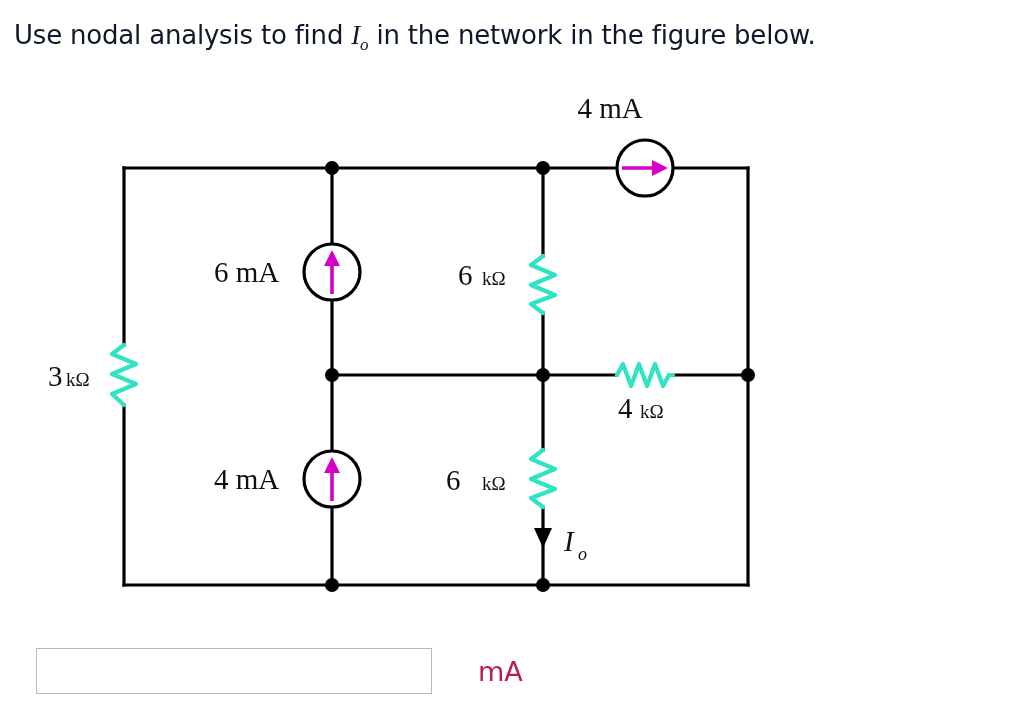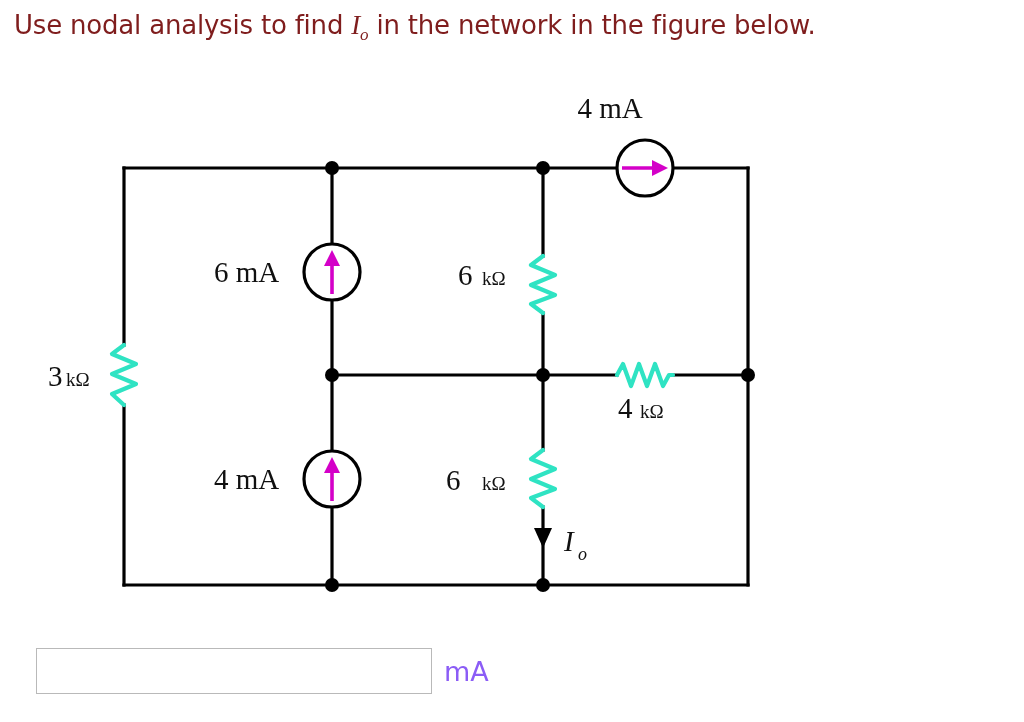"Use nodal analysis to find" #question-prompt { color: #7f1d1d -> #0f172a; line-height: 28px -> 48px }
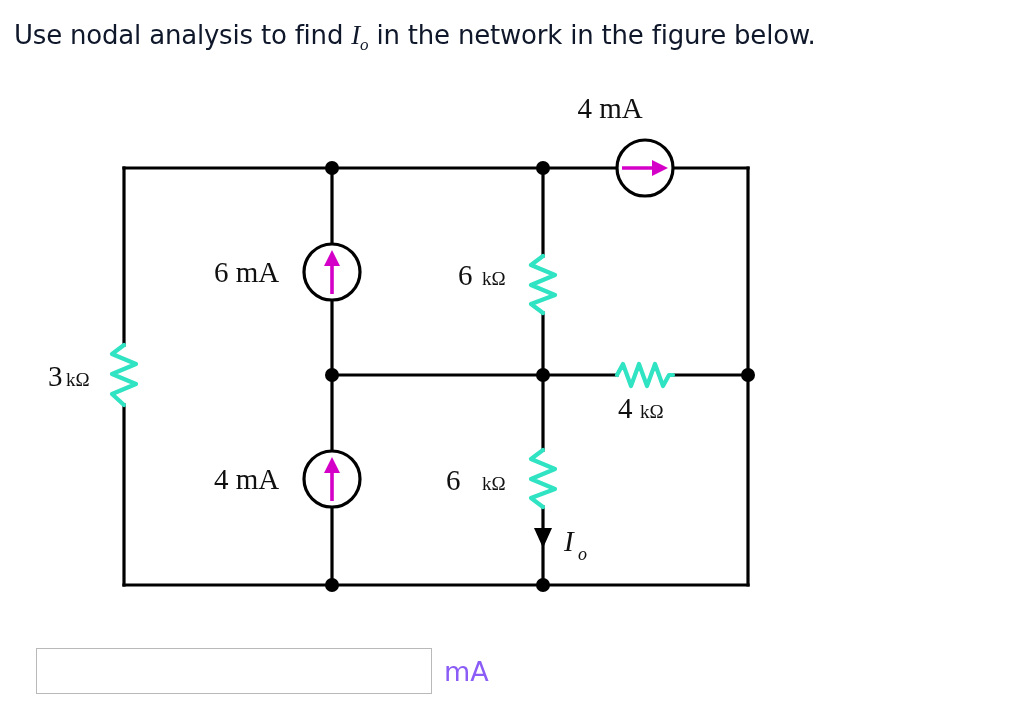"mA" #answer-unit { color: #8b5cf6 -> #be185d; margin-left: none -> 34px }
